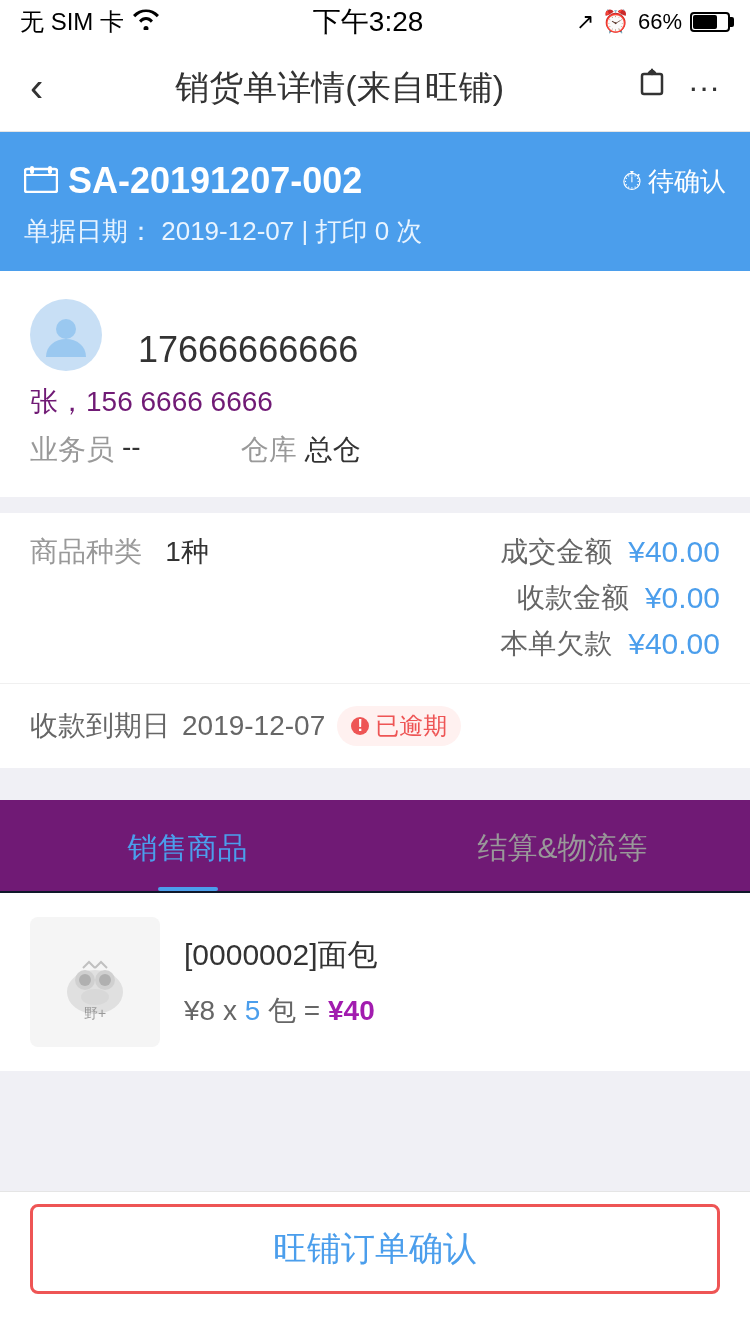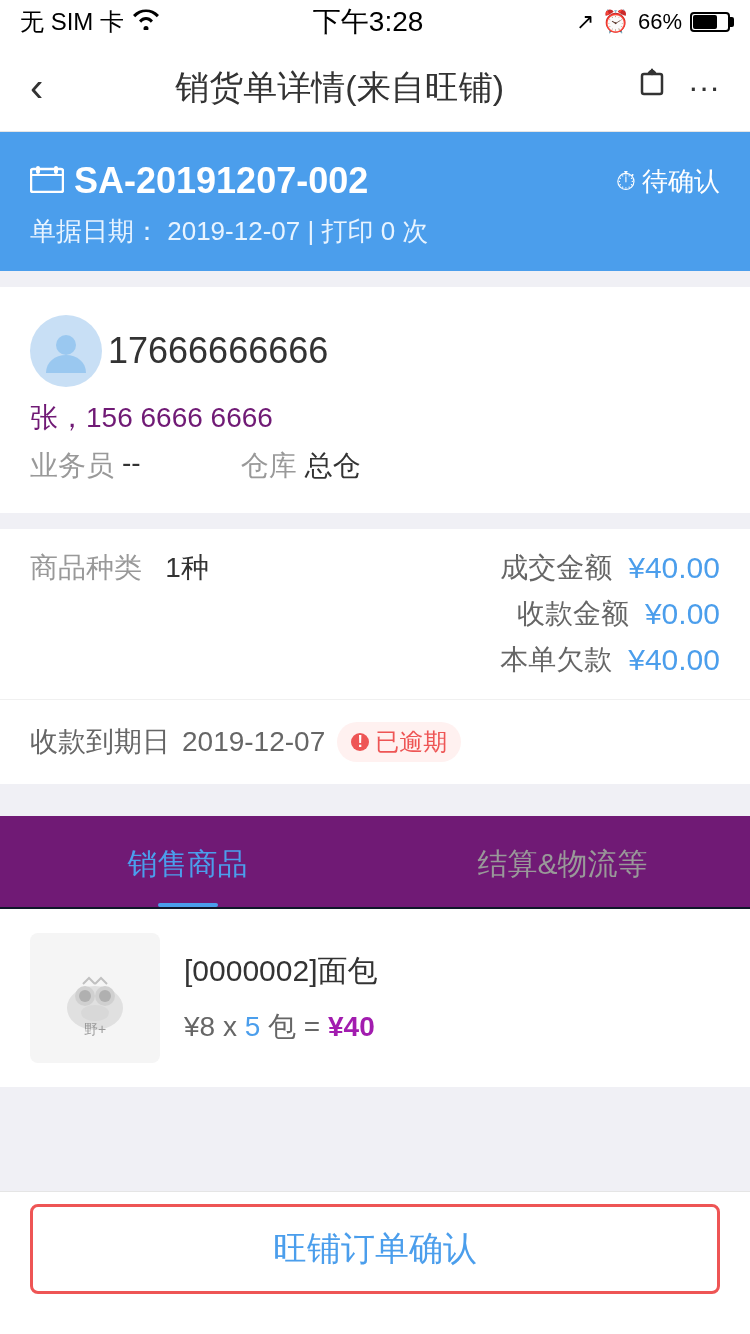"SA-20191207-002" .header-card { margin-bottom: 16px -> 0; padding: 28px 30px 22px -> 28px 24px 22px }
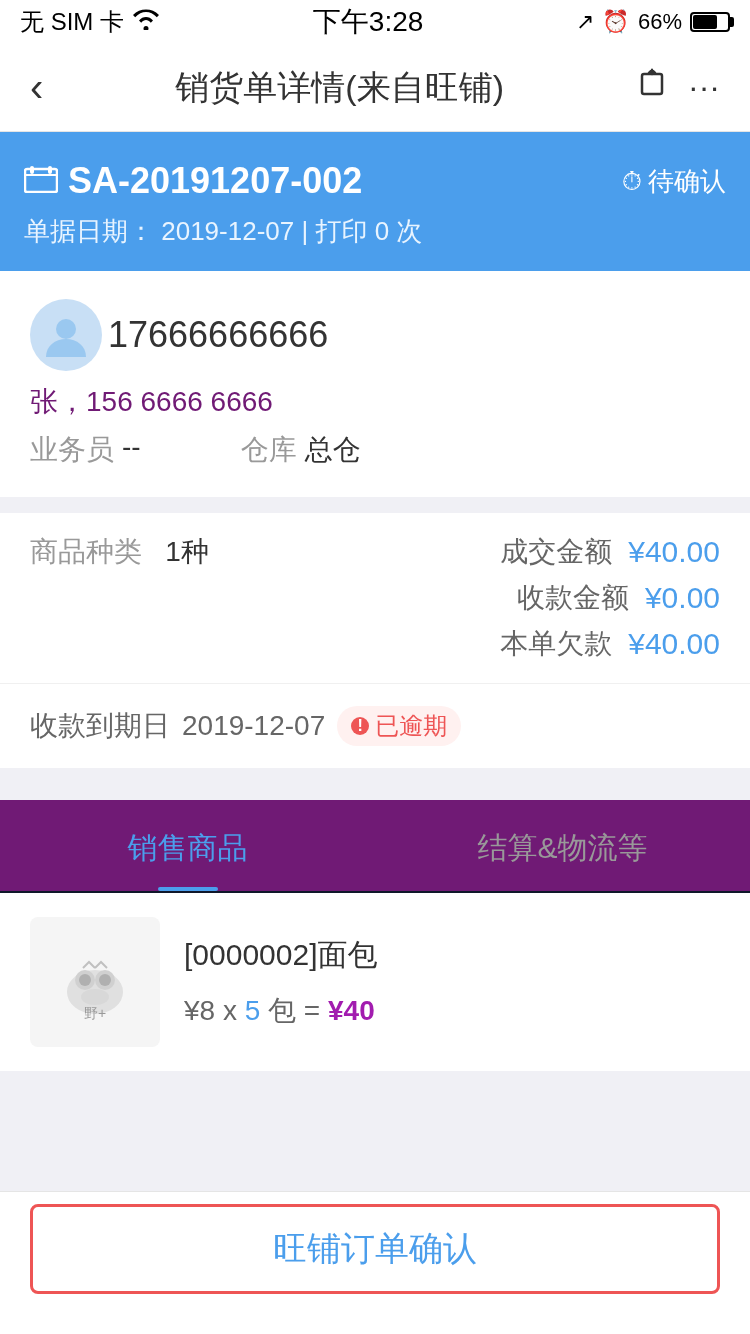"17666666666" .customer-top { align-items: center -> flex-end; gap: 6px -> 36px }
